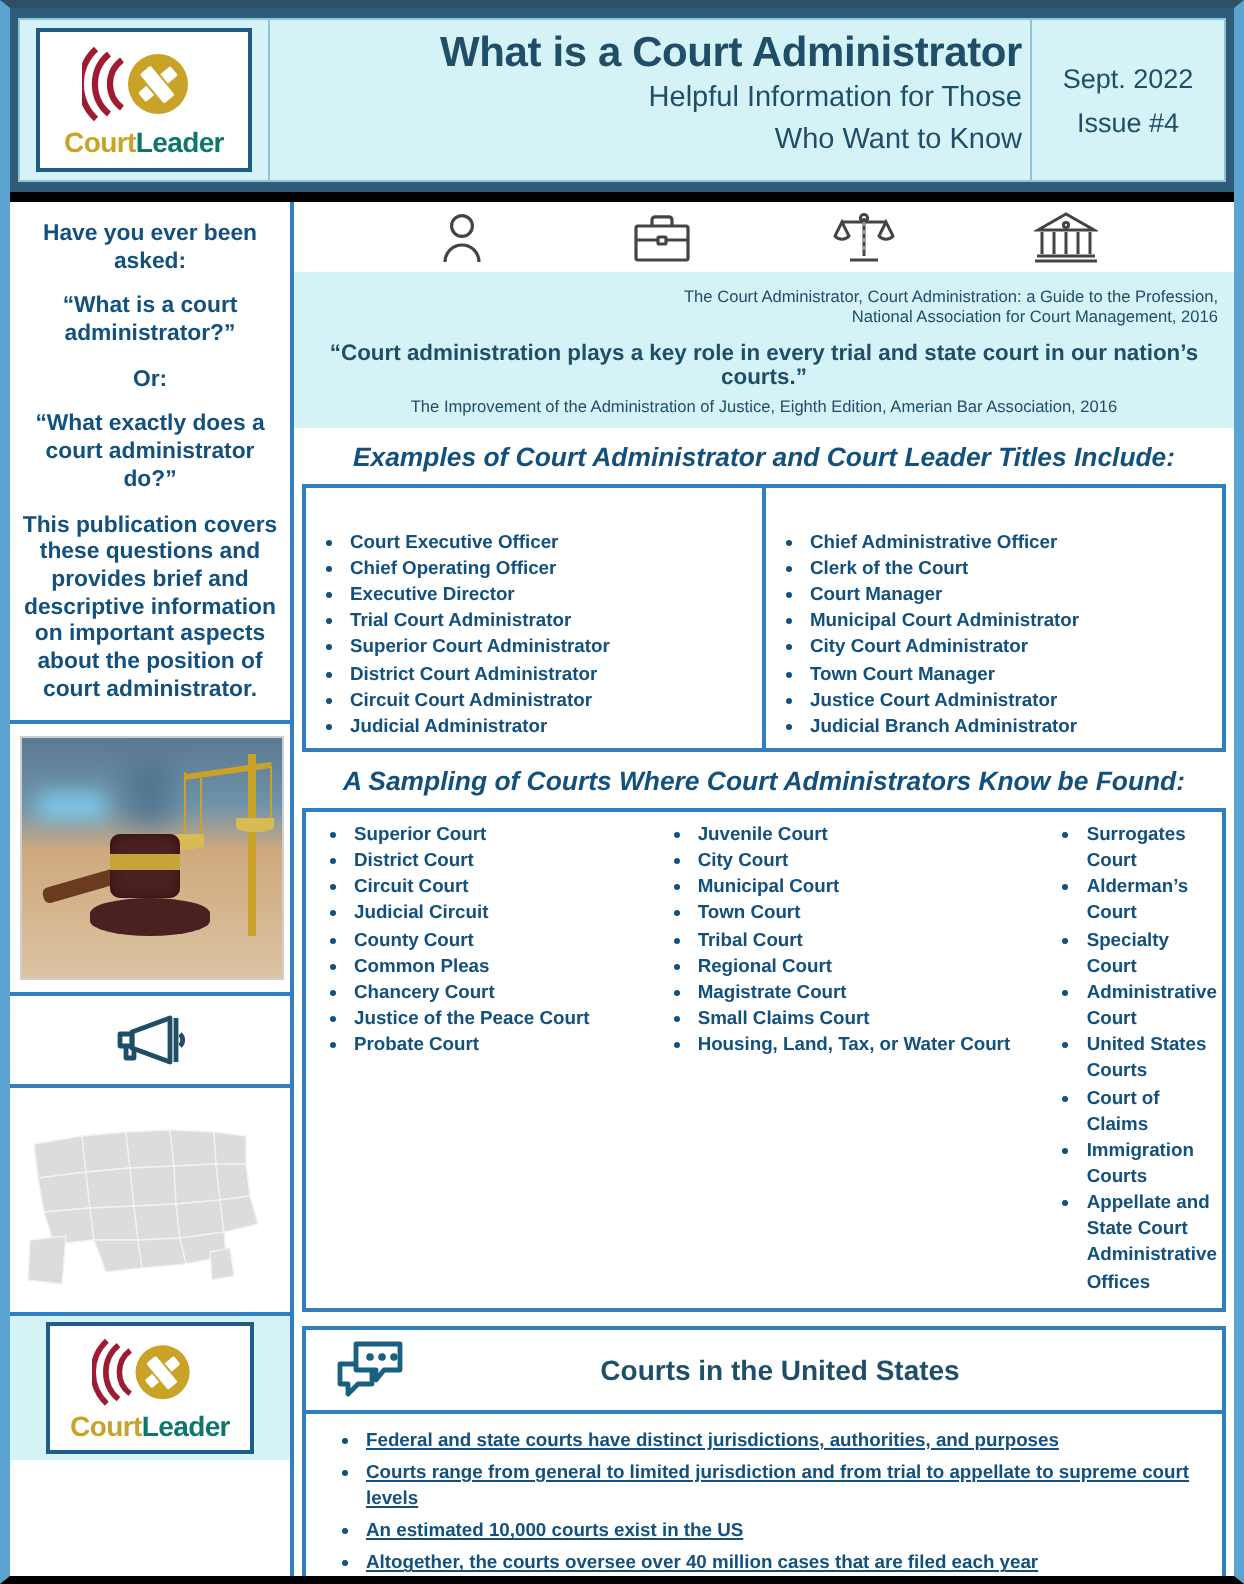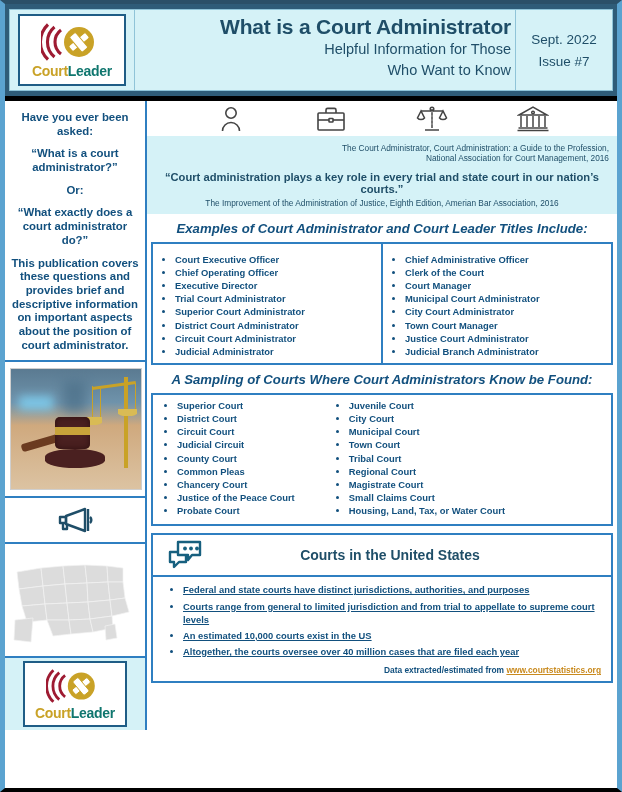"Issue #7" div { text: 7 -> 4 }
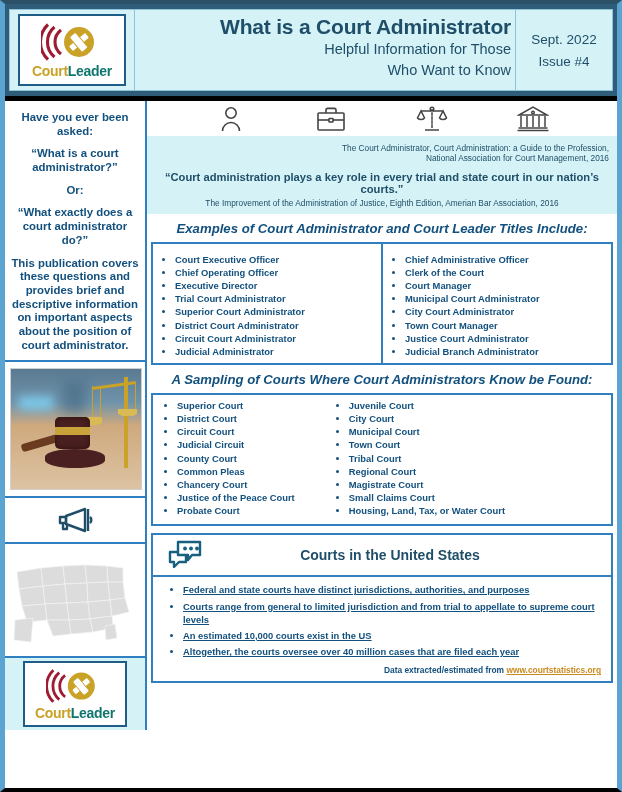"Court Executive Officer" .titles-grid>ul { padding: 9px 2px 5px 22px -> 20px 2px 5px 22px }
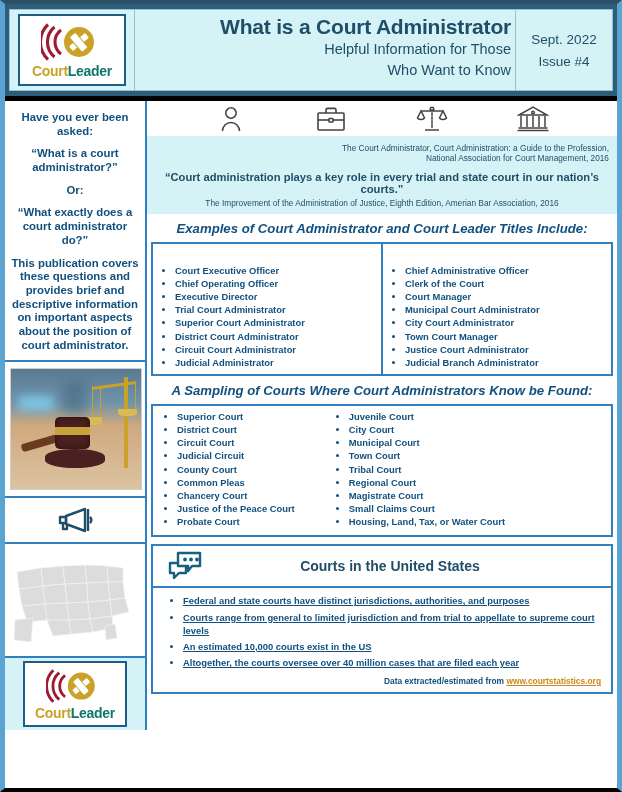"Surrogates Court" ul.bl { html: none -> <ul> <li>Surrogates Court</li> <li>Alderman’s Court</li> <li>Specialty Court</li> <li>Administrative Court</li> <li>United States Courts</li> <li>Court of Claims</li> <li>Immigration Courts</li> <li>Appellate and State Court Administrative Offices</li> </ul> }
